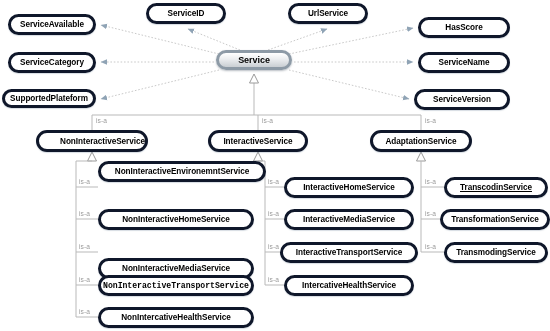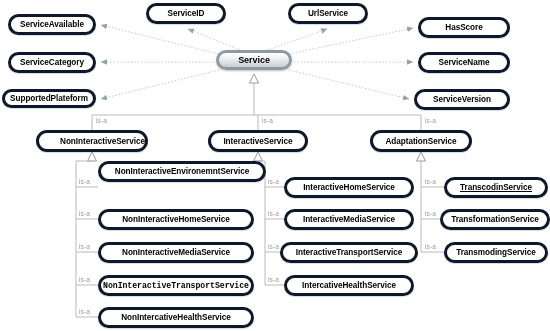"NonInteractiveMediaService" div.node { top: 242px -> 258px }
